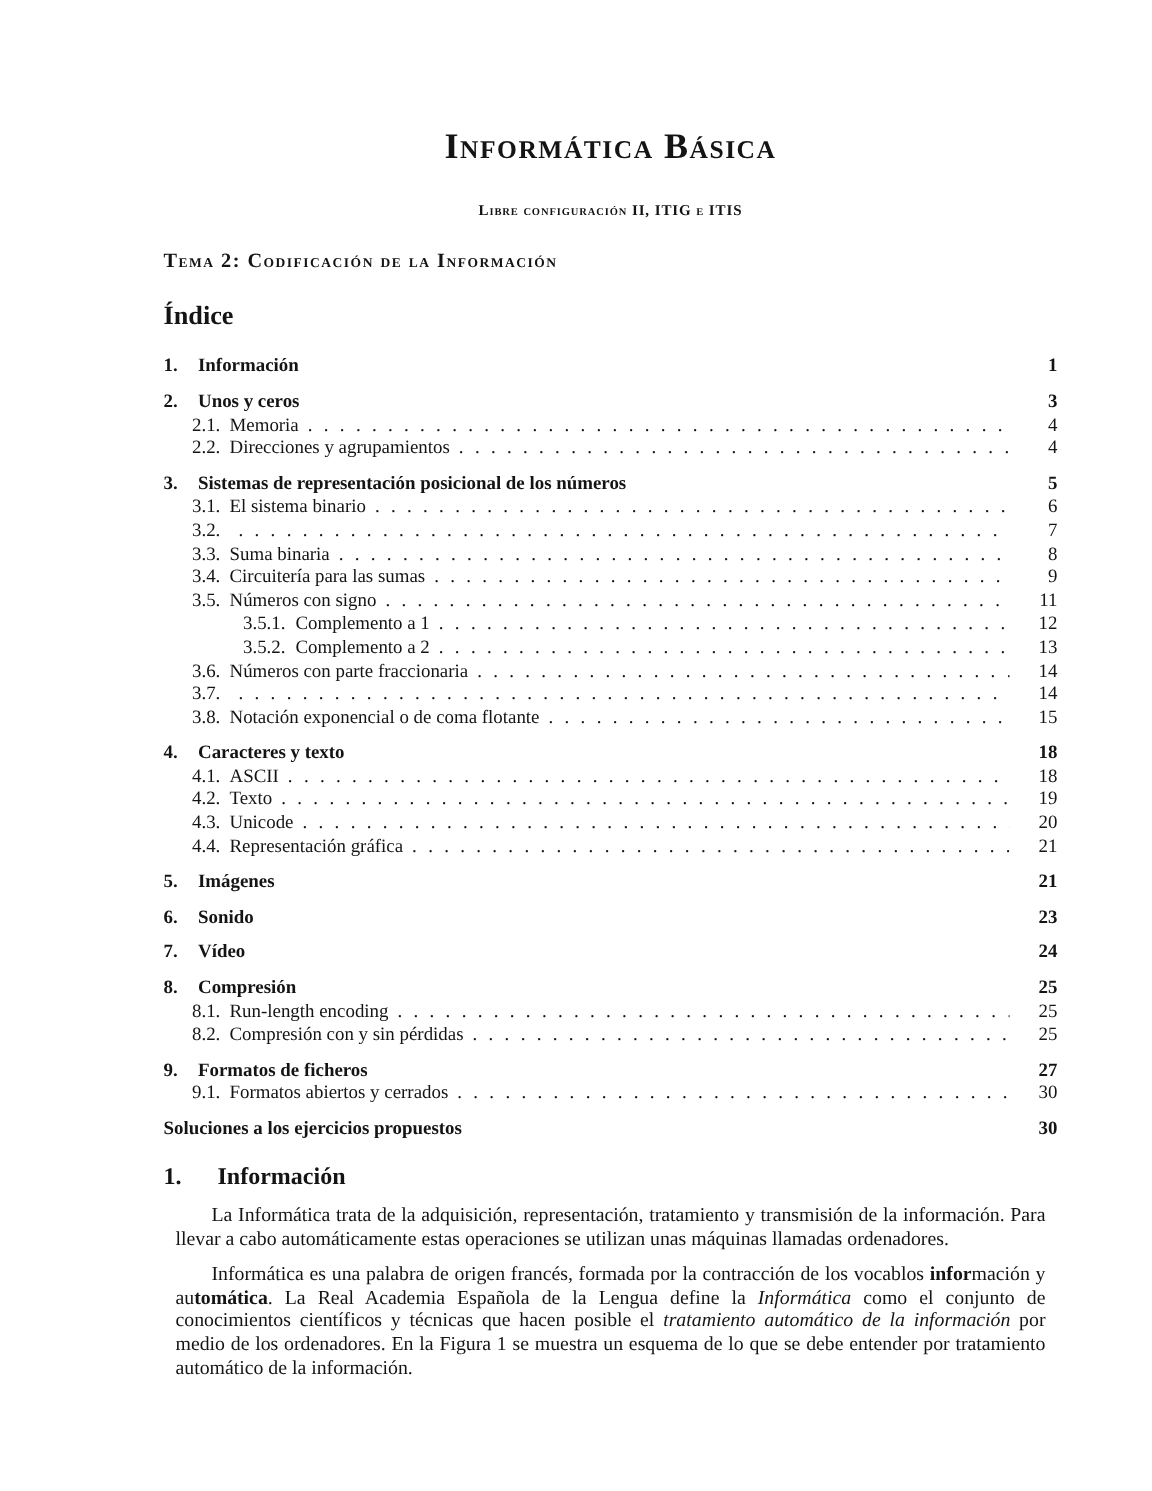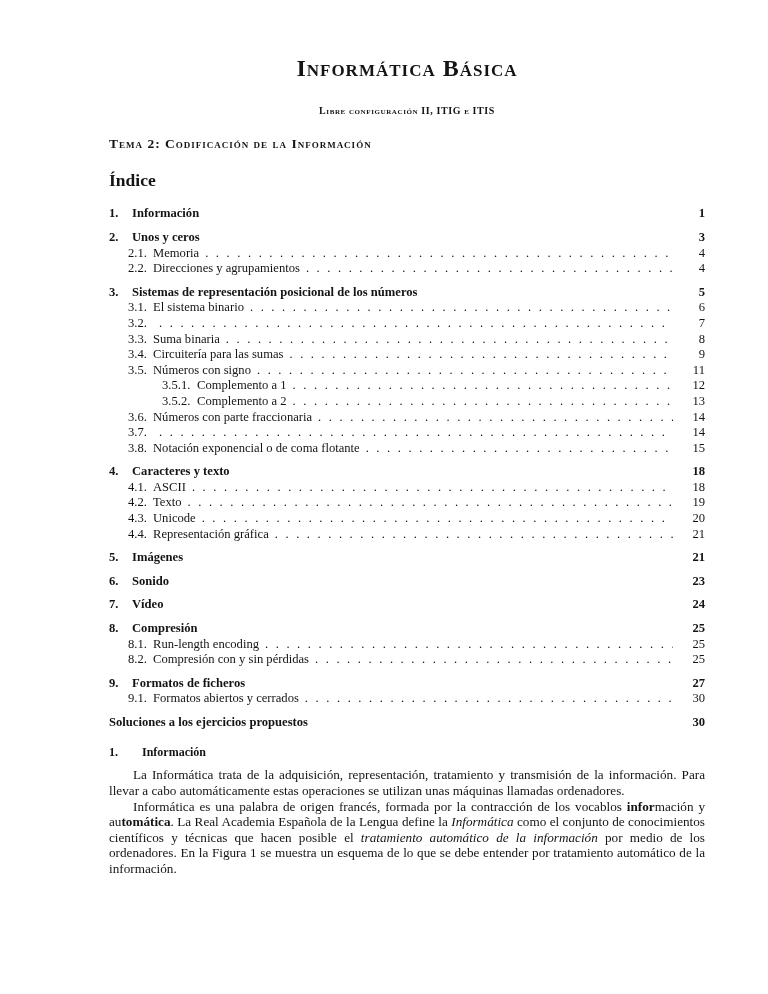"Informática Básica" .page { padding: 55px 63px 0 109px -> 85px 63px 0 109px }
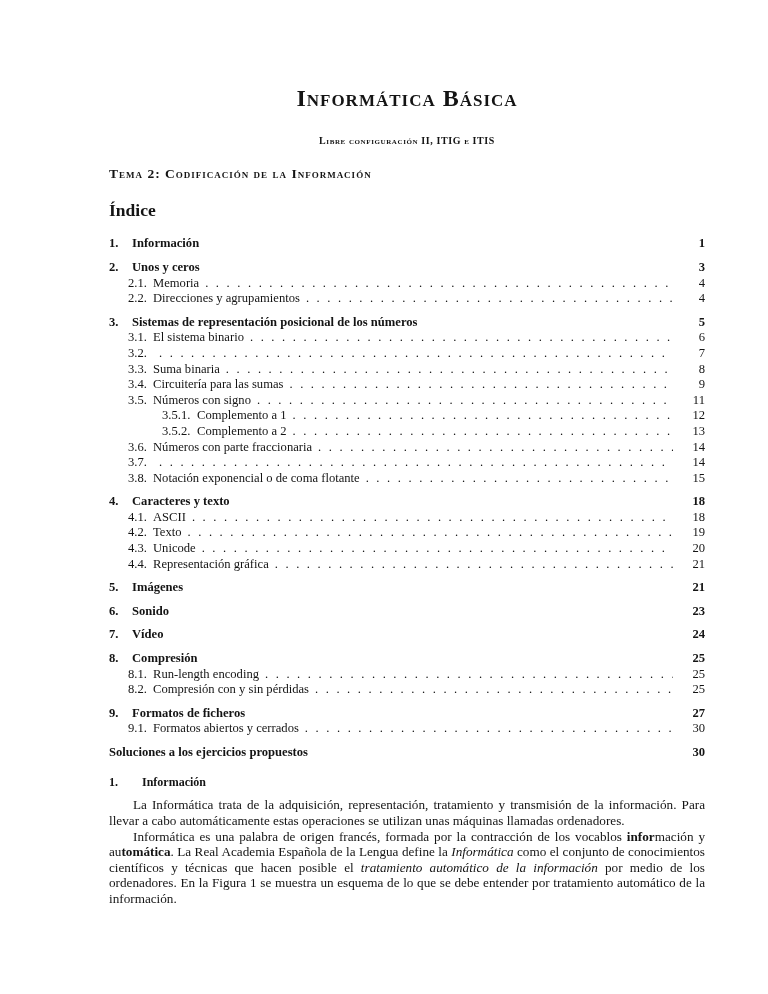"1. Información" .sec-heading { font-size: 12px -> 16px }
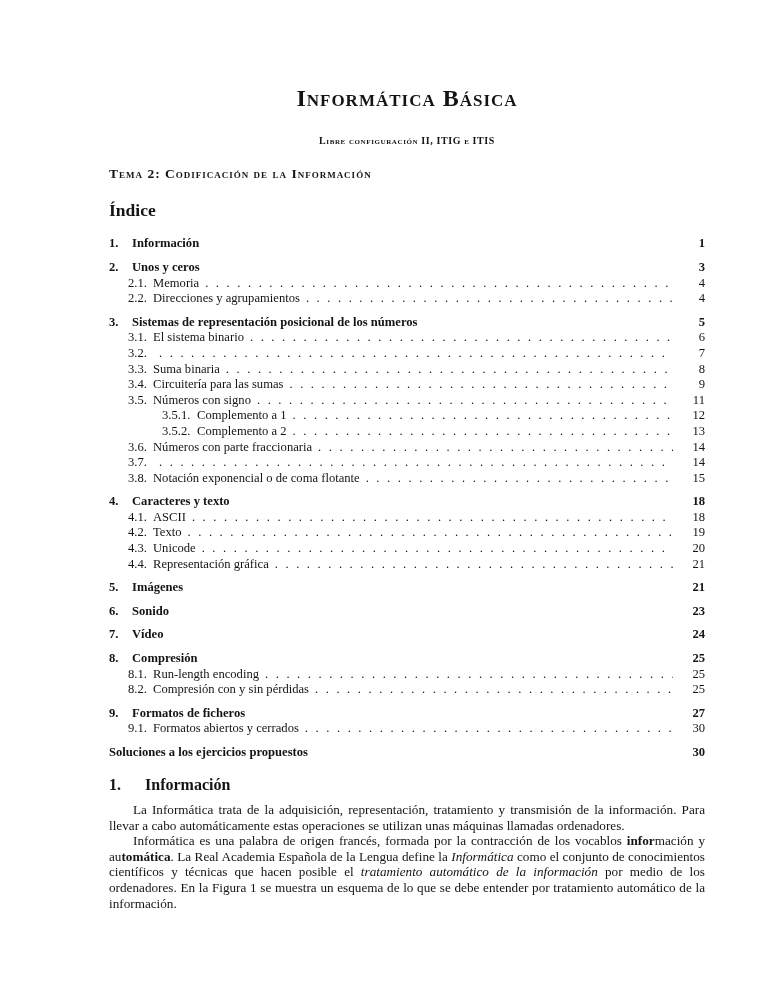"La Informática trata de la" .body-par { margin: 0 -> 8px }
